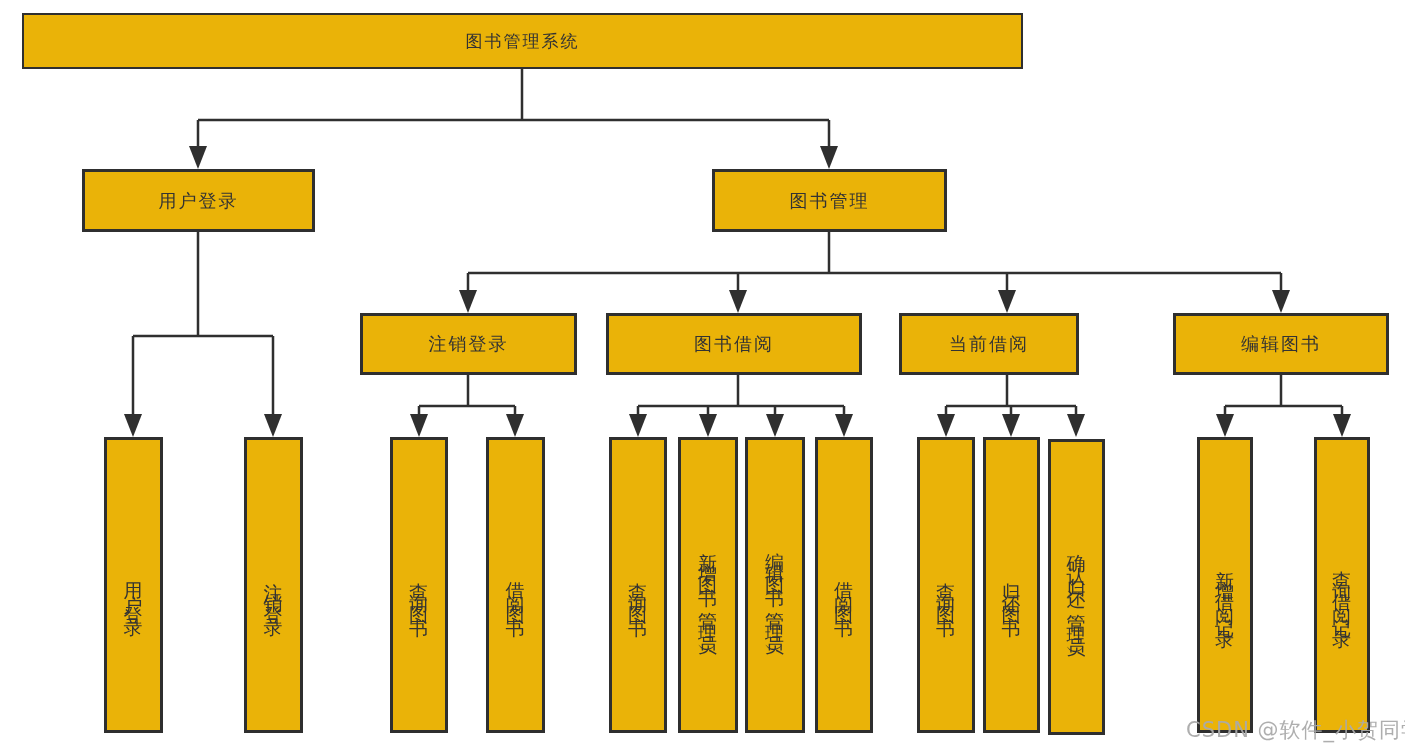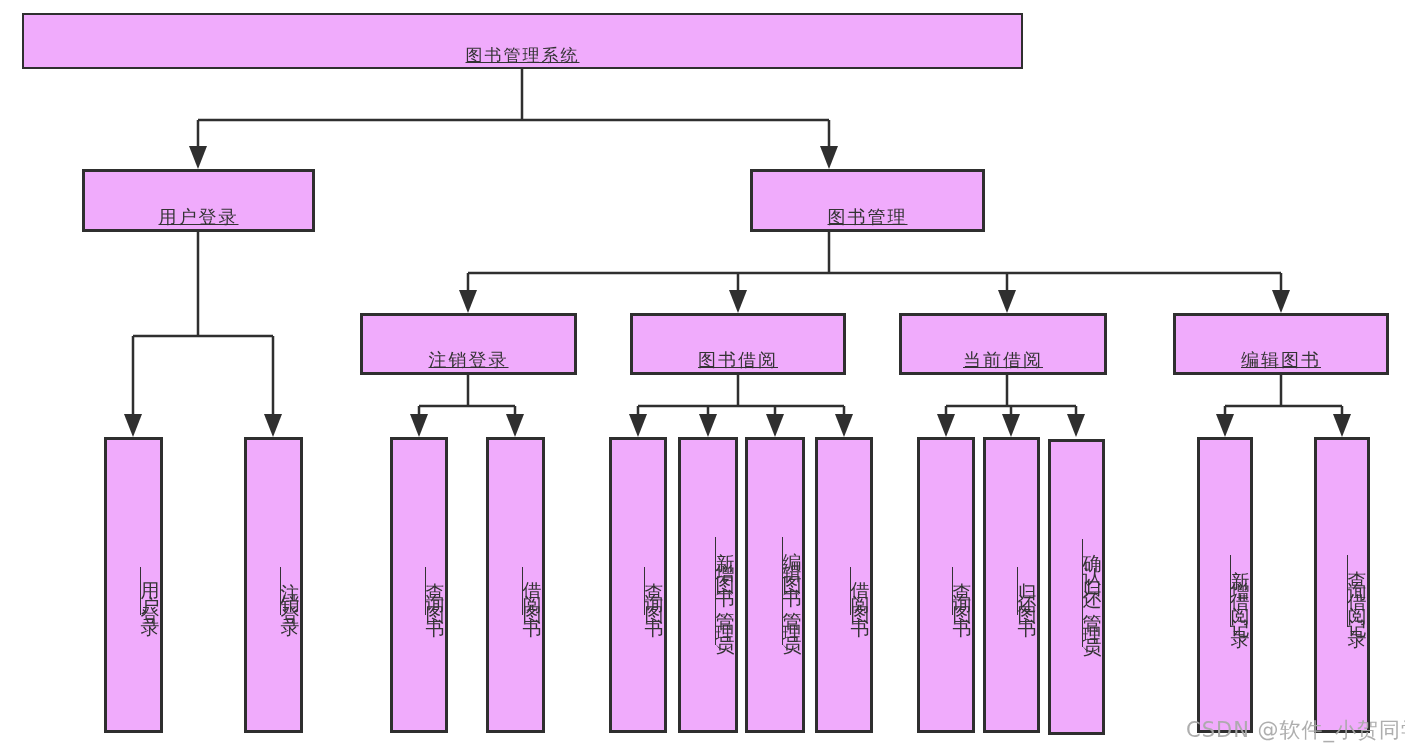"图书管理系统" .node { align-items: flex-end -> center; background: #f0abfc -> #eab308; text-decoration: underline -> none }
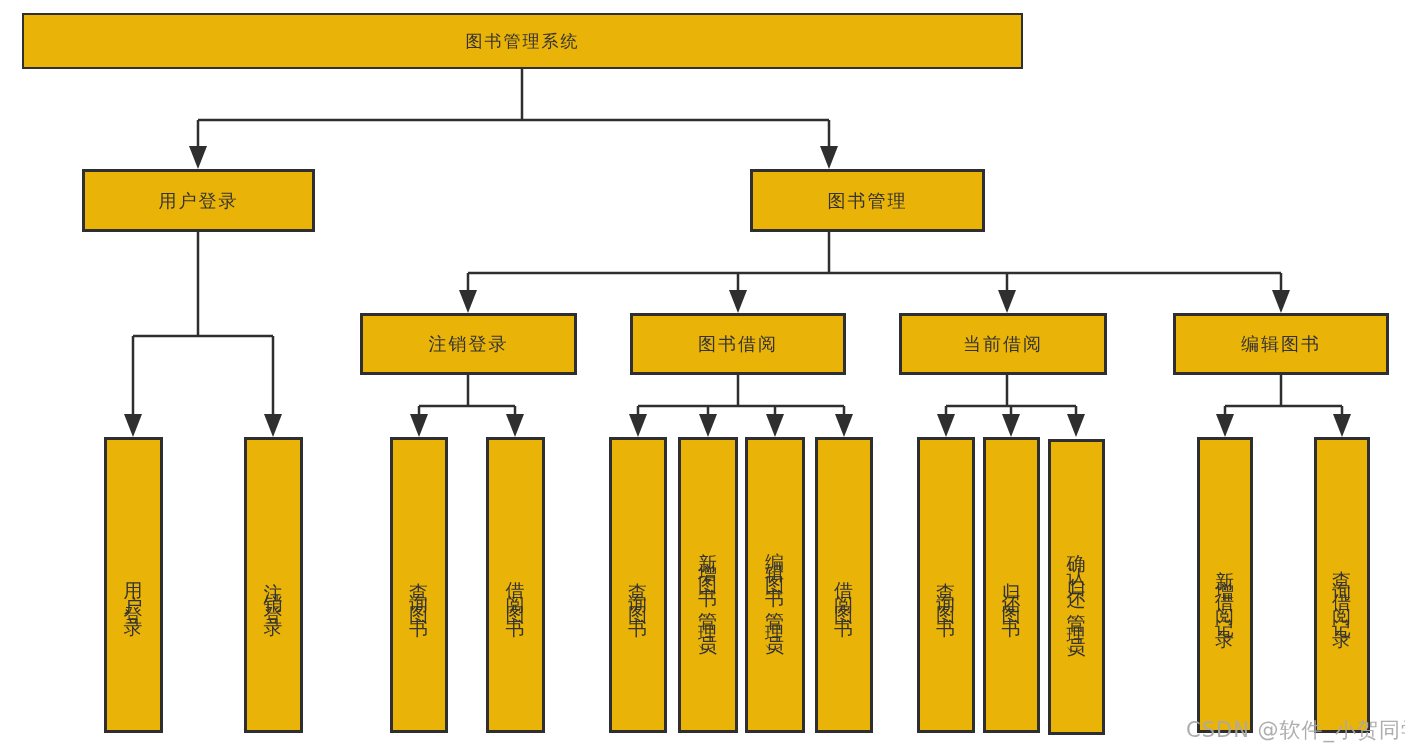"图书管理" div.node { margin-left: 38px -> none }
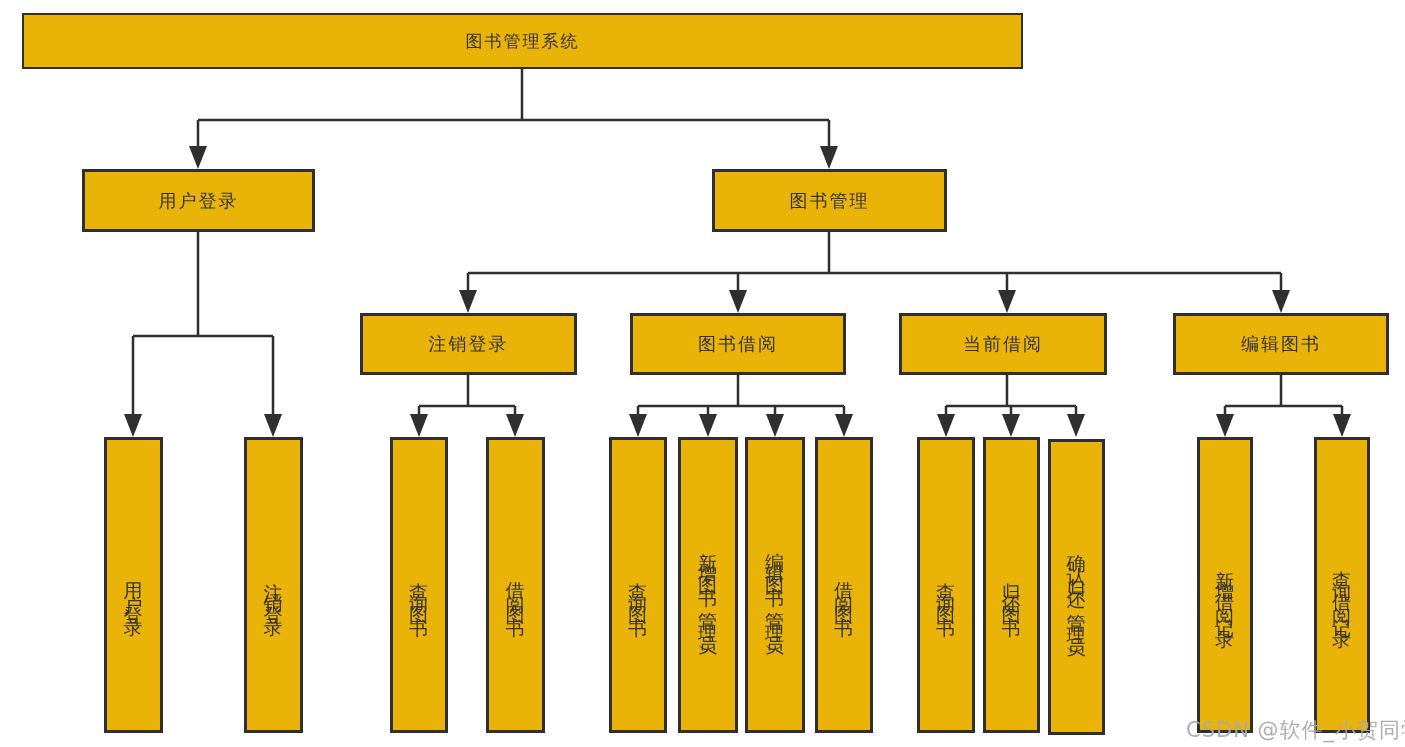"图书借阅" div.node { left: 630px -> 606px; width: 216px -> 256px }
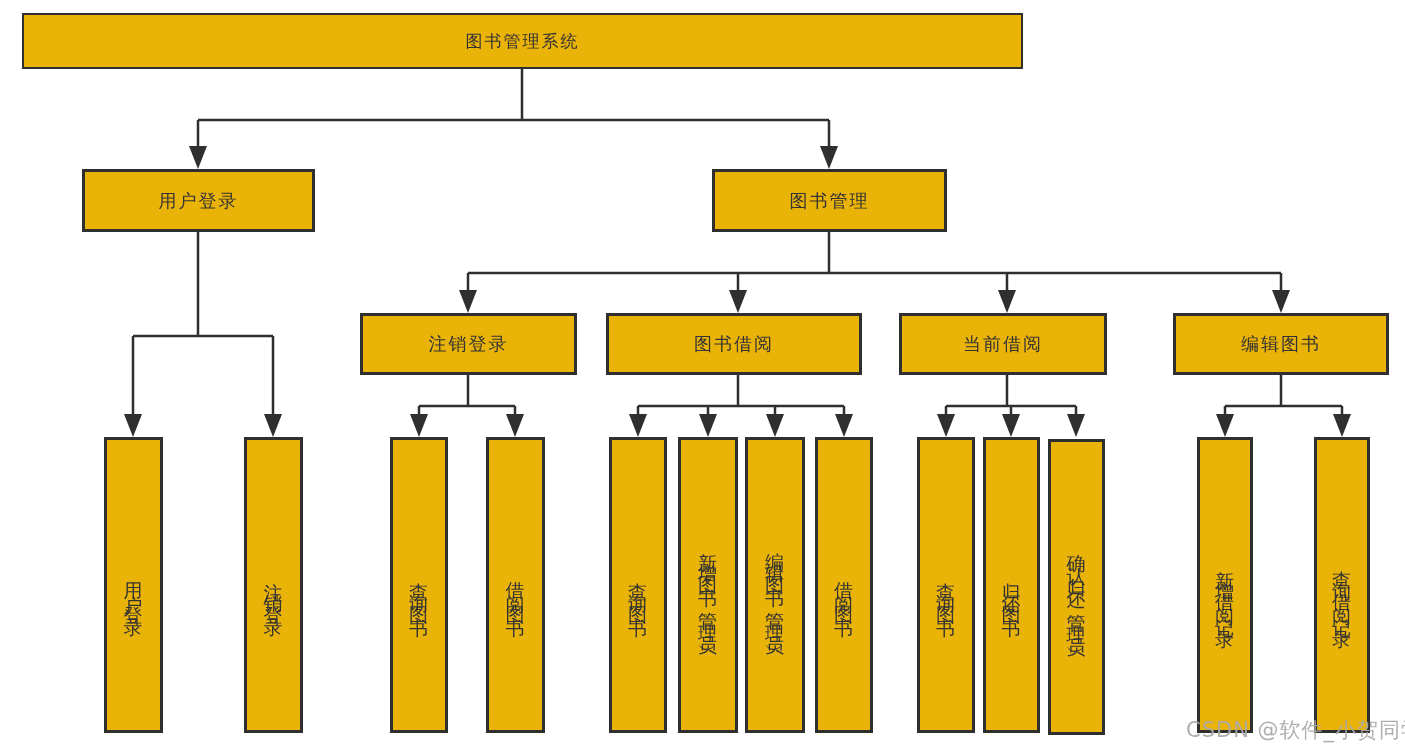"当前借阅" div.node { width: 208px -> 180px }
